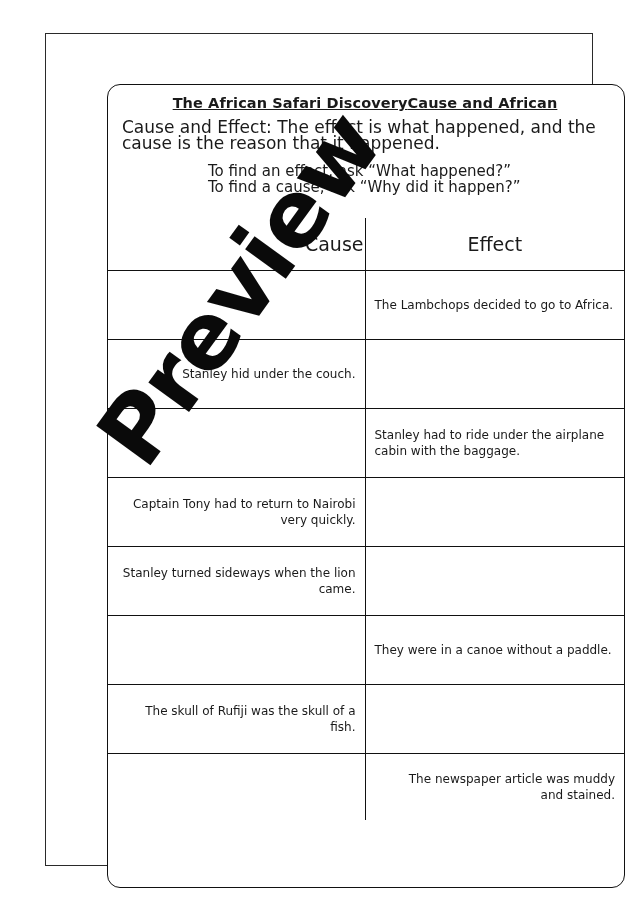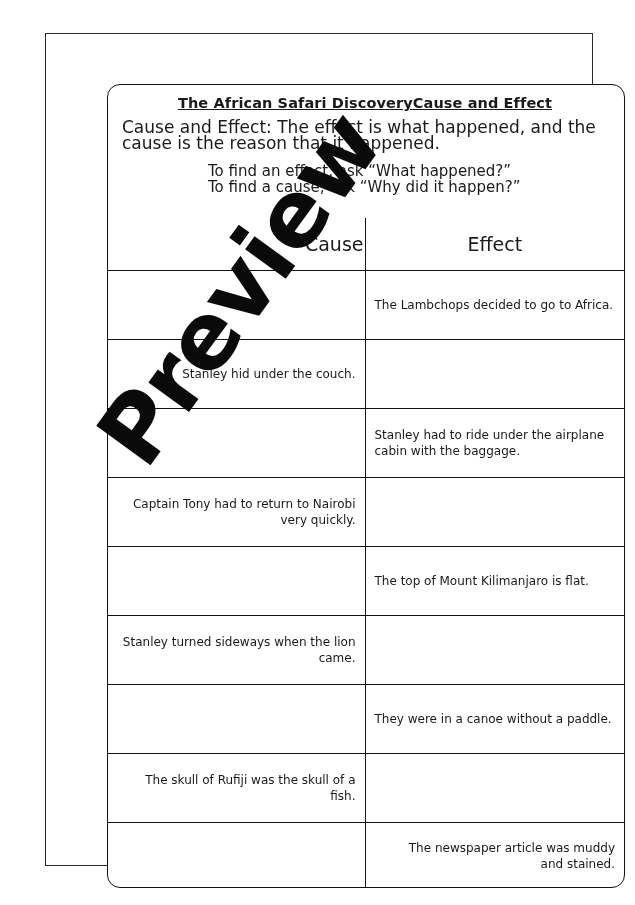"Cause and Effect" div.ws-skill { text: Effect -> African }
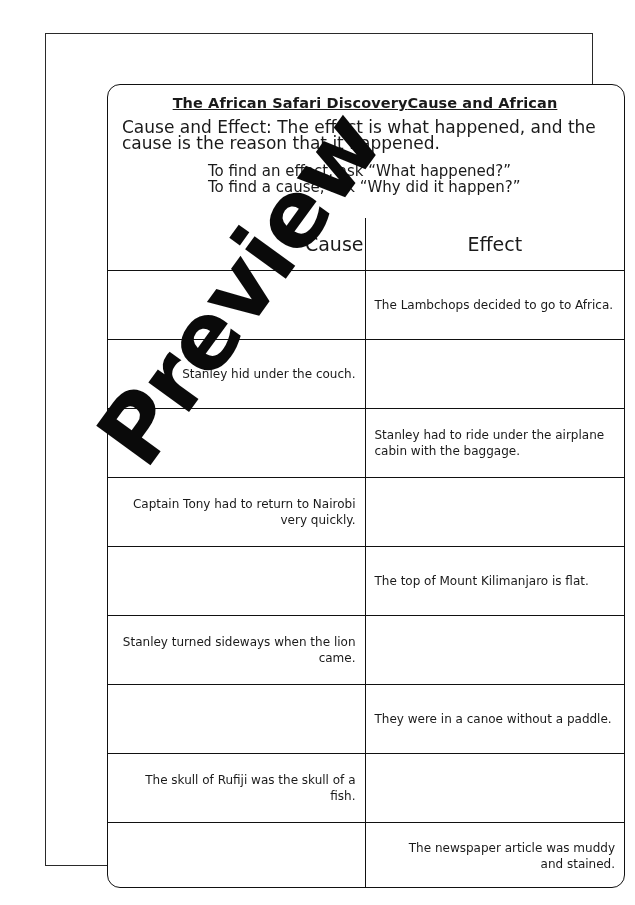"The top of Mount Kilimanjaro" tr { html: <tr> <td> <span></span> </td> <td> <span>The top of Mount Kilimanjaro is flat.</span> </td> </tr> -> none }
